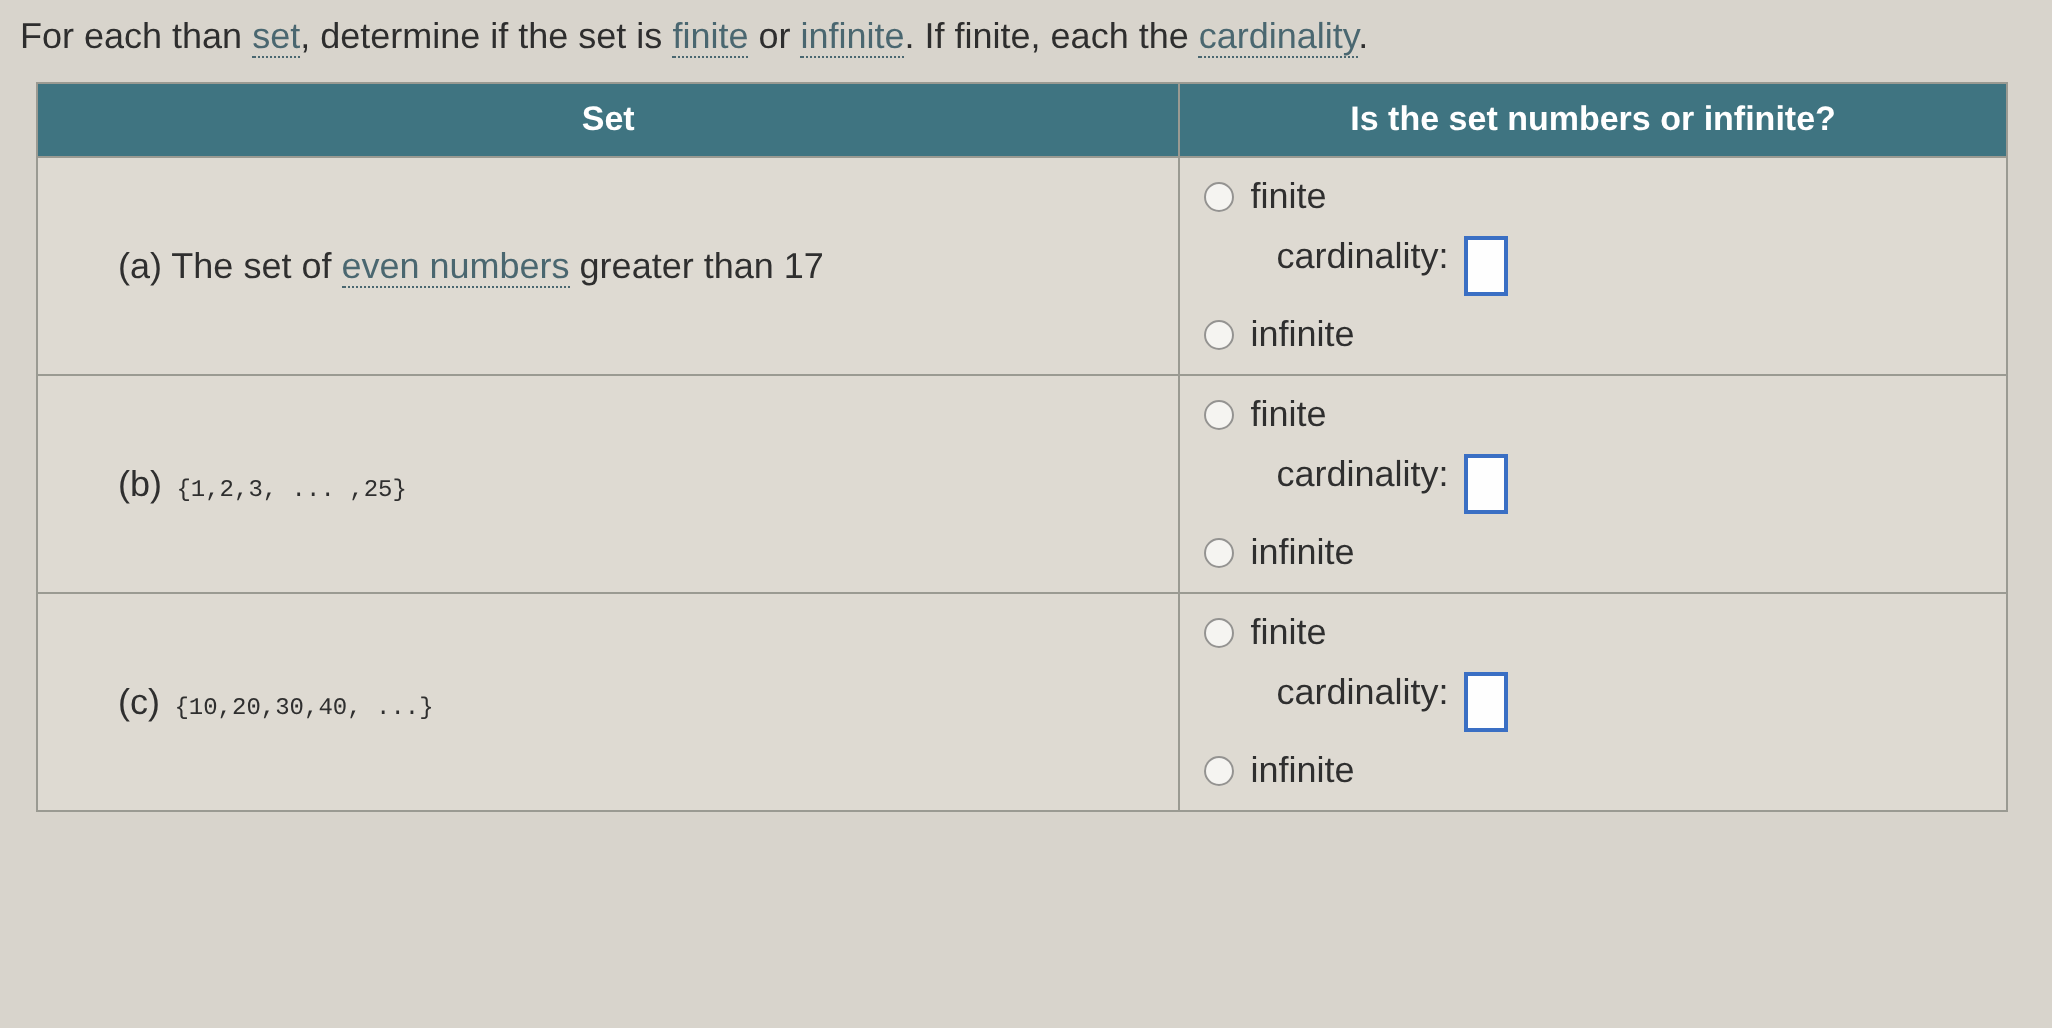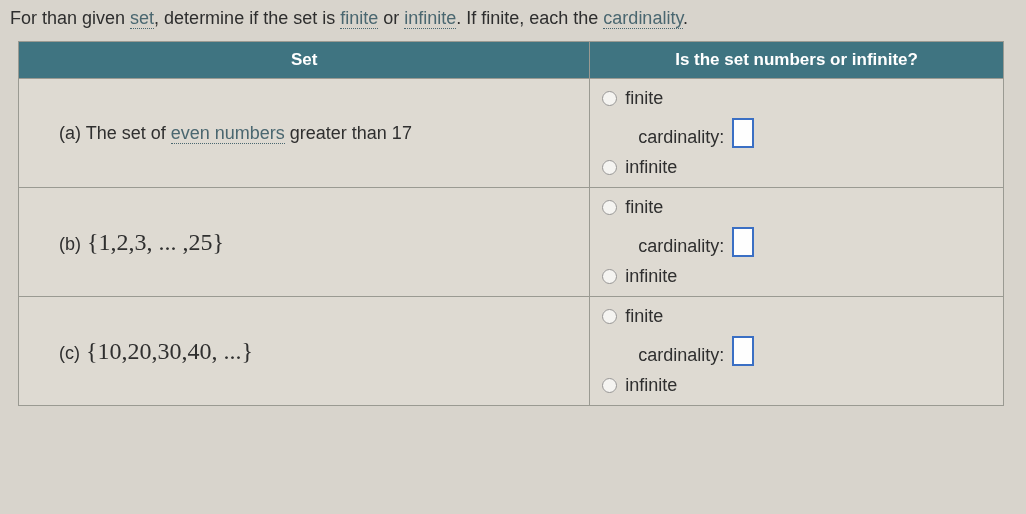"For than given" span { text: than given -> each than }
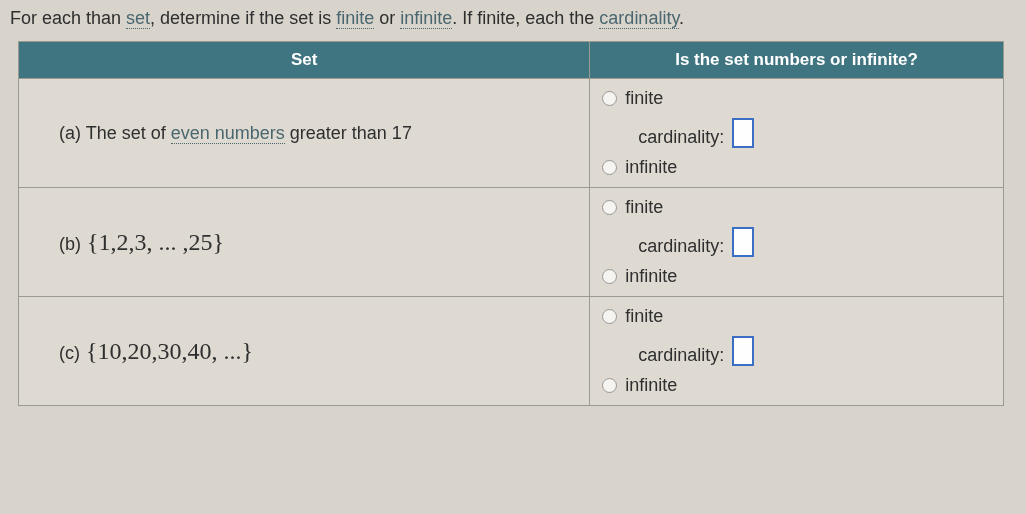"cardinality:" .card-line { align-items: flex-end -> flex-start }
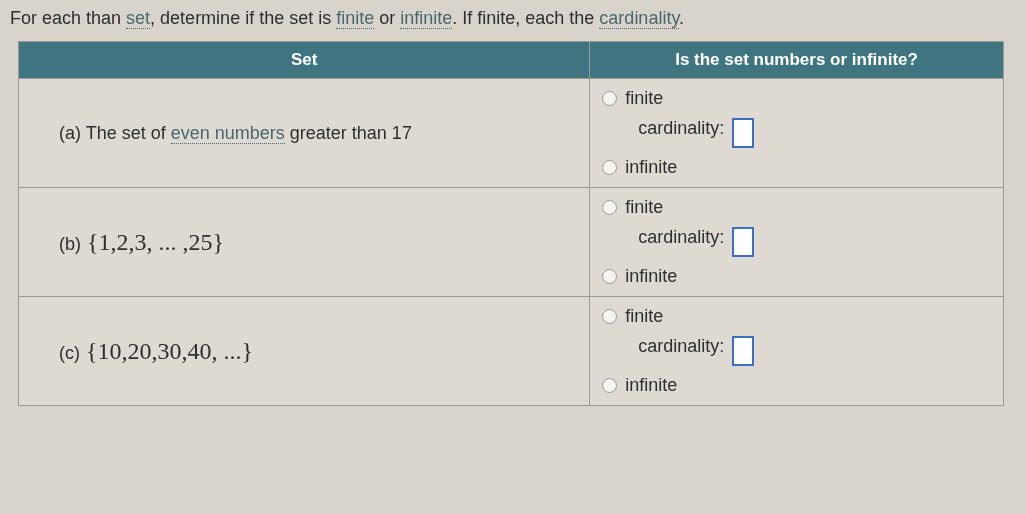"{1,2,3, ... ,25}" .math { font-family: Liberation Serif, serif -> Liberation Mono, monospace; font-size: 24px -> 12px }
